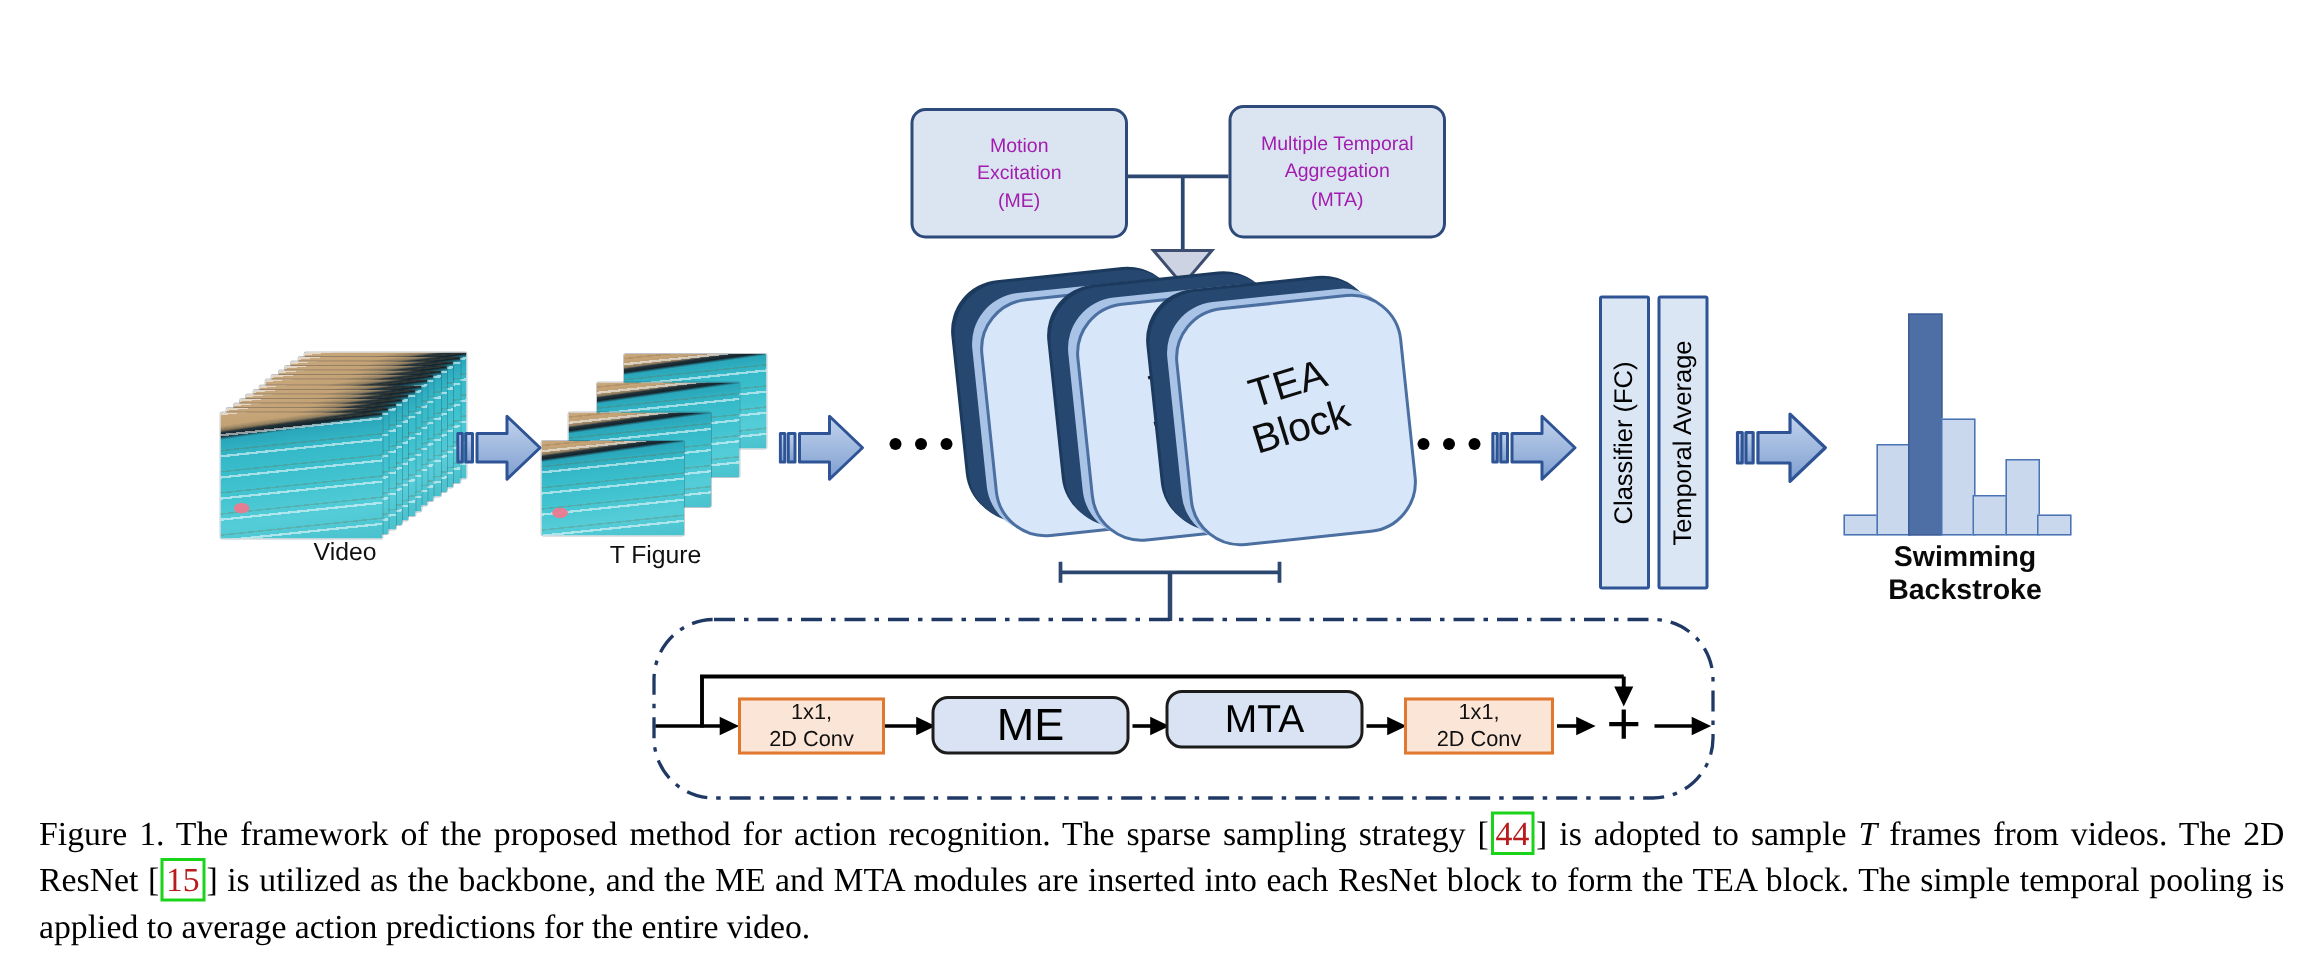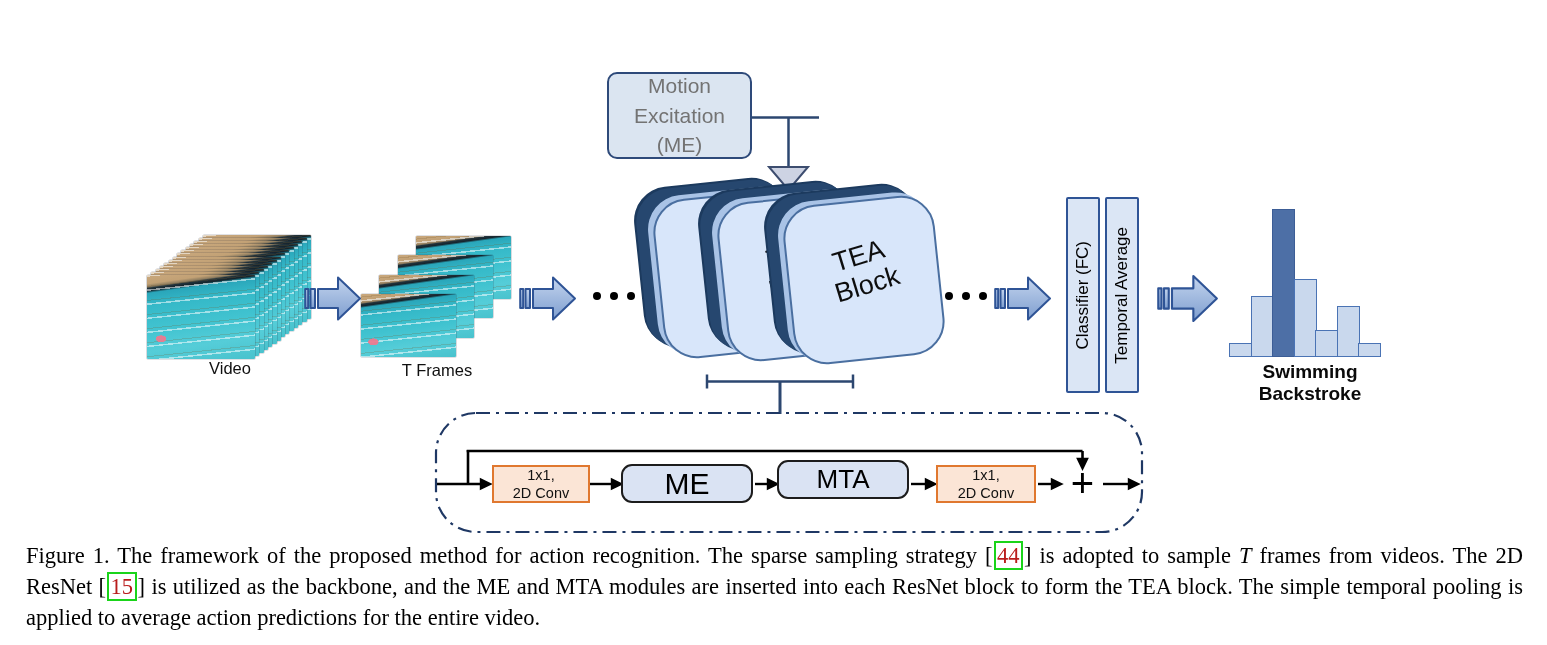"Motion" .module-box { color: #737373 -> #a21caf; font-size: 21px -> 13px }
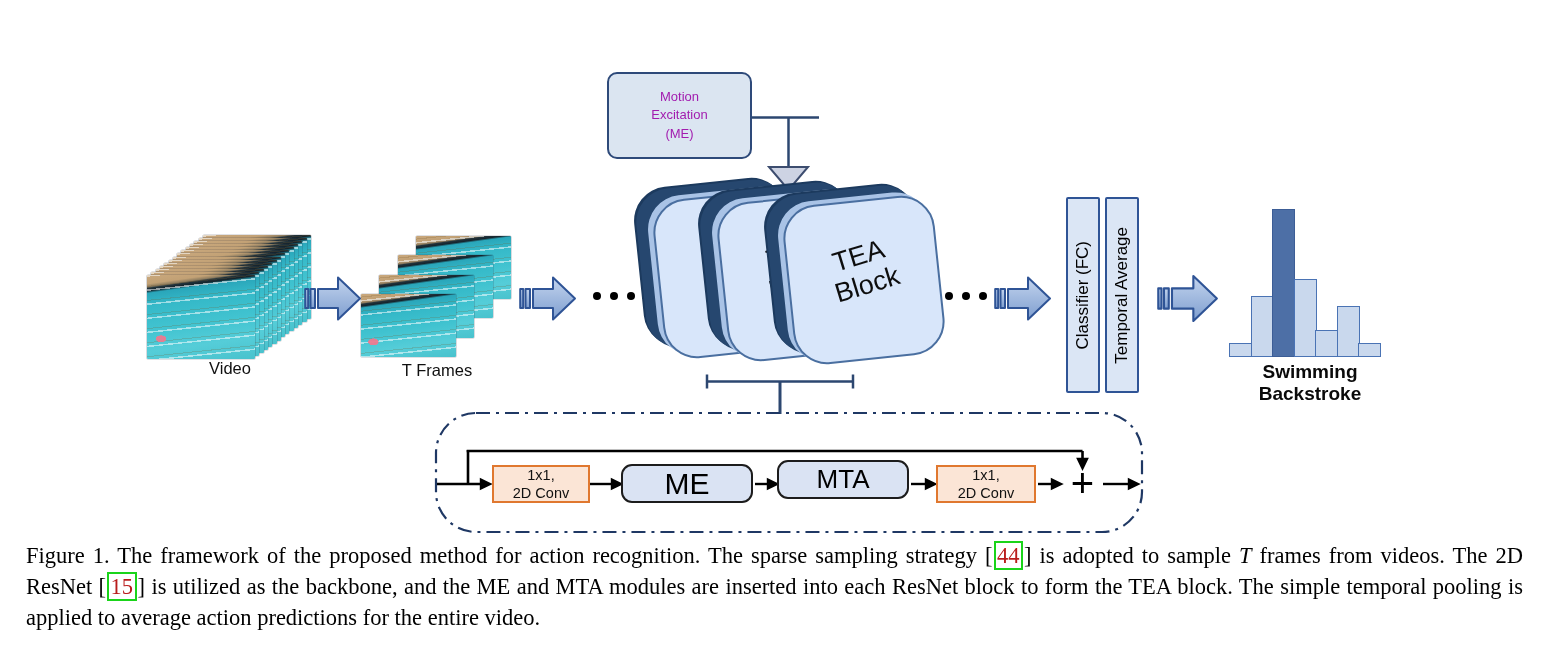"Multiple Temporal" div.abs { html: none -> <div>Multiple Temporal Aggregation (MTA)</div> }
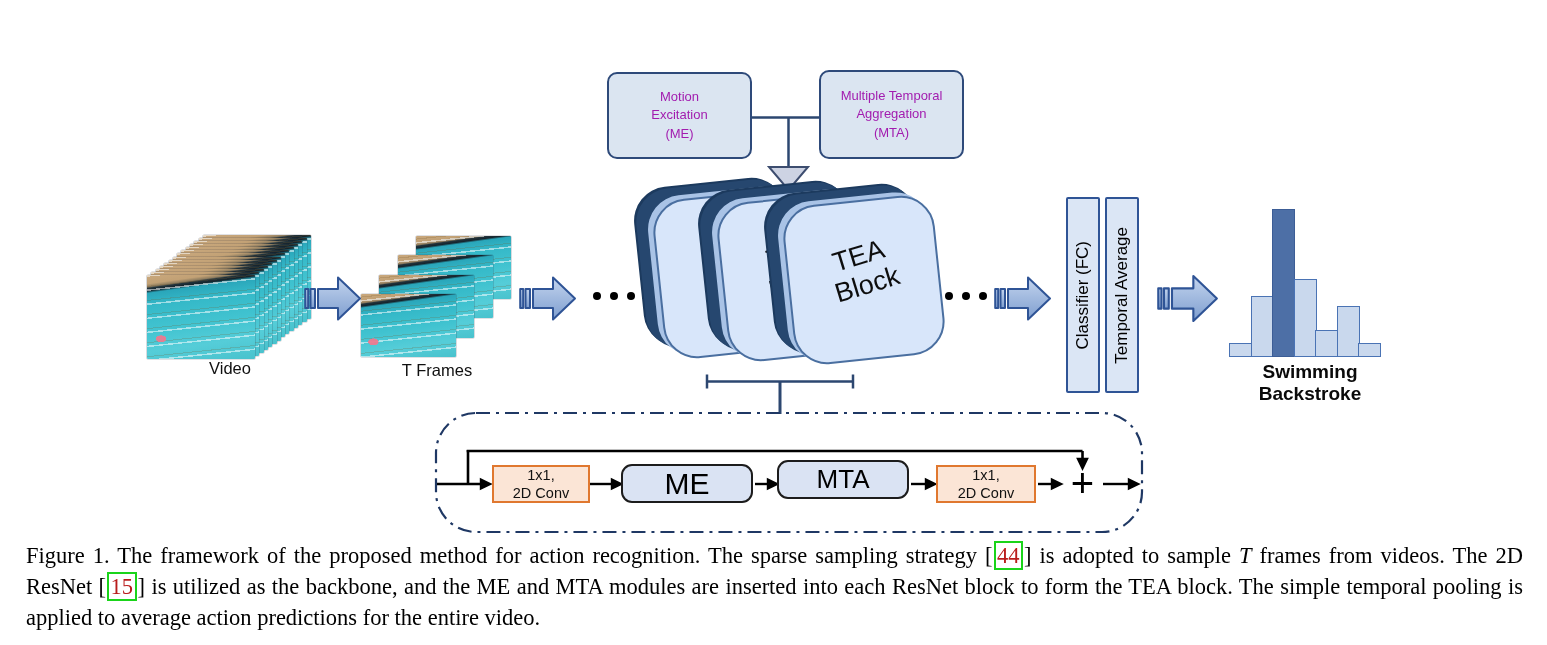"T Frames" div.abs { text: Frames -> Figure }
